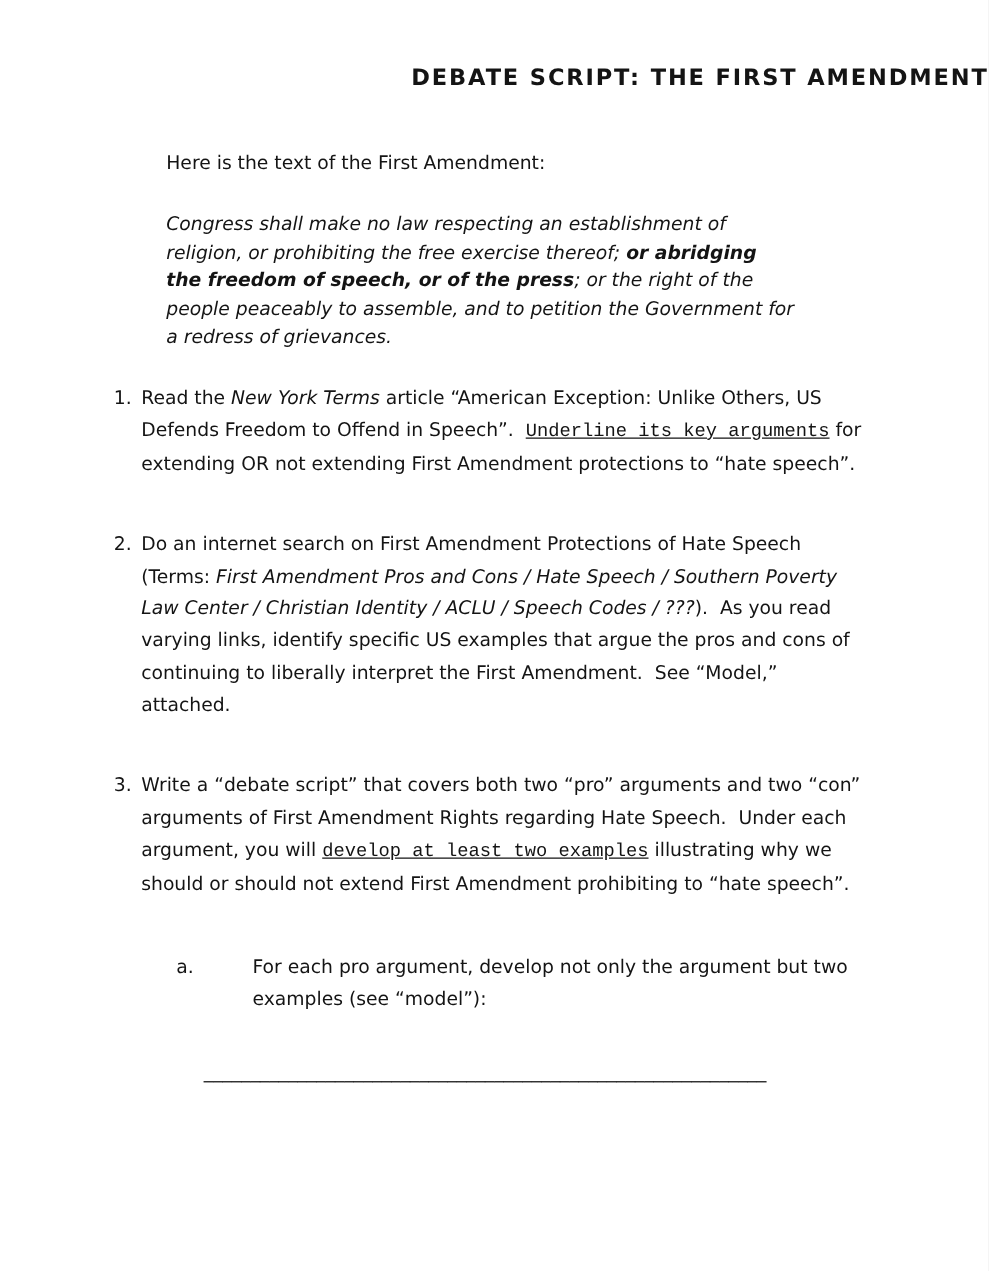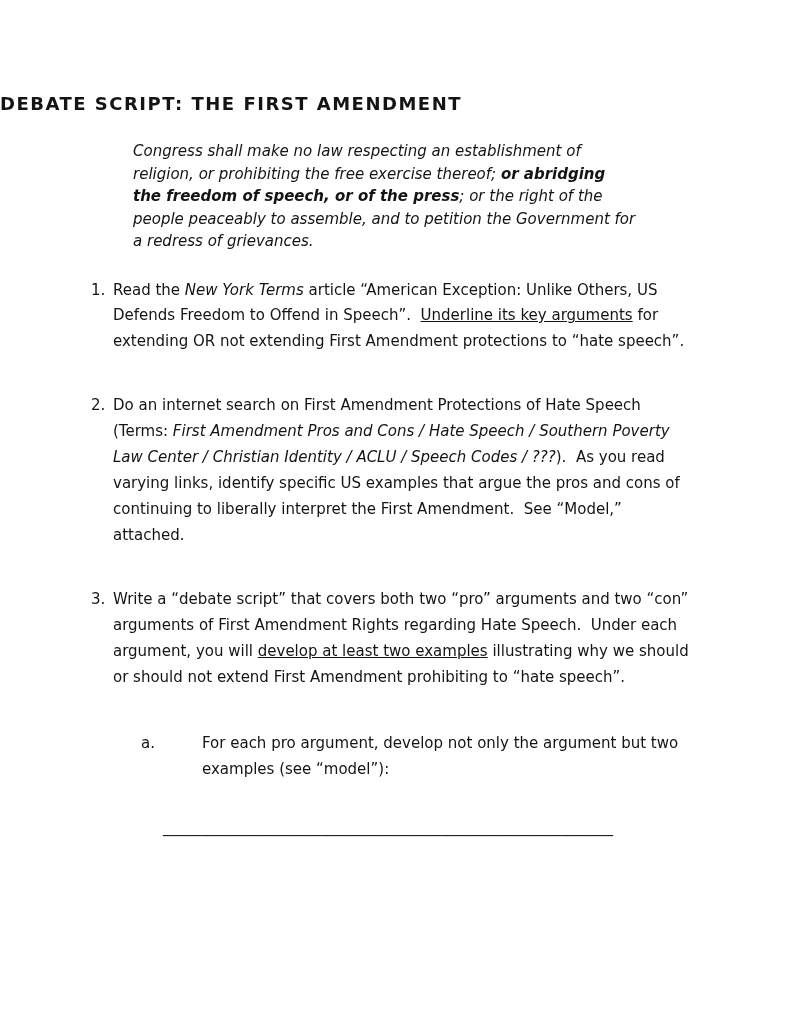"DEBATE SCRIPT: THE FIRST AMENDMENT" .doc-title { padding-top: 93px -> 52px; text-align: left -> right }
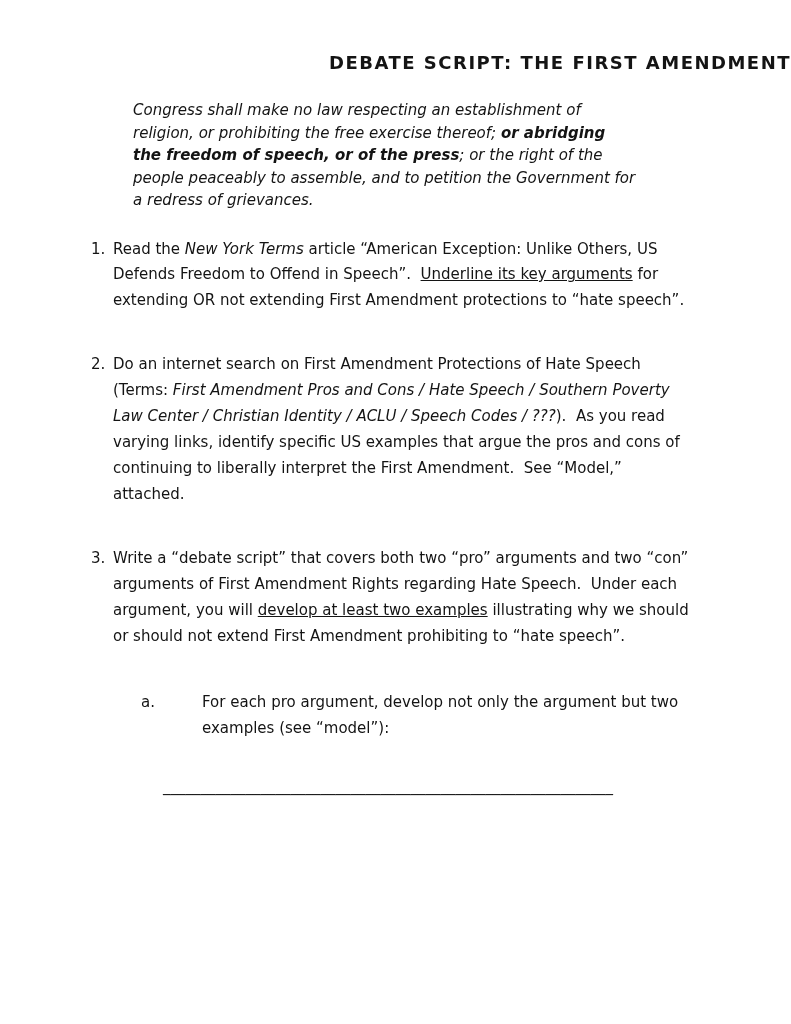"Here is the text of" div.intro { html: none -> <div>Here is the text of the First Amendment:</div> }
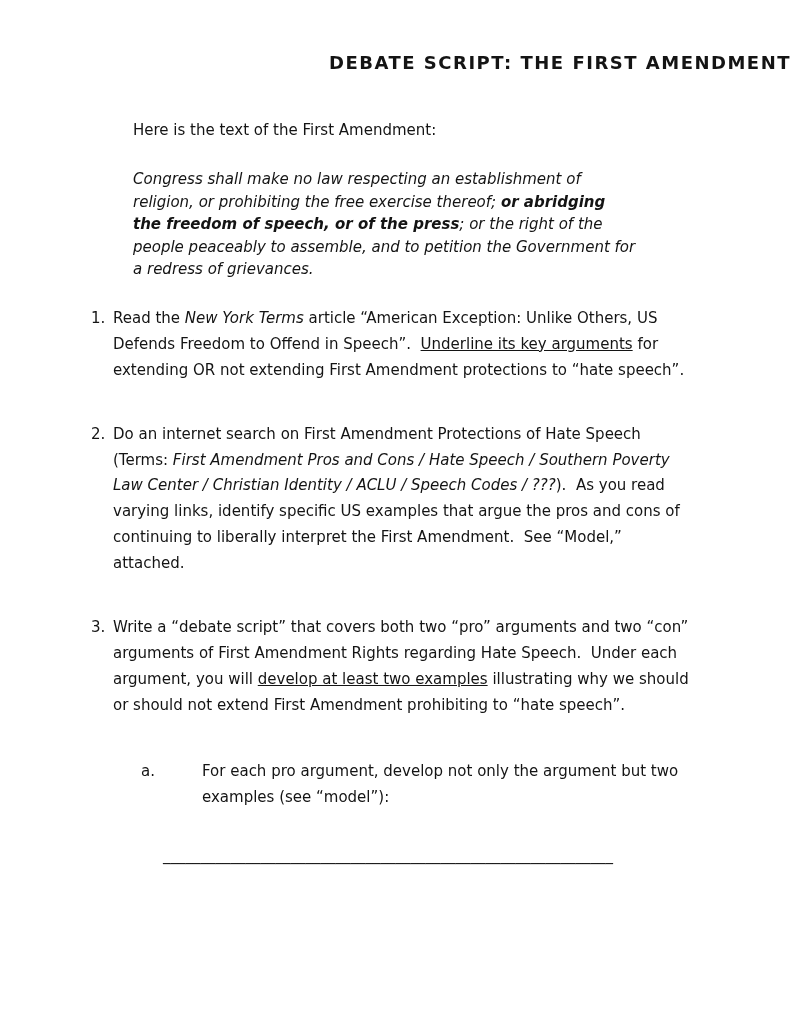"Underline its key arguments" .underline { font-family: none -> Liberation Mono, monospace }
